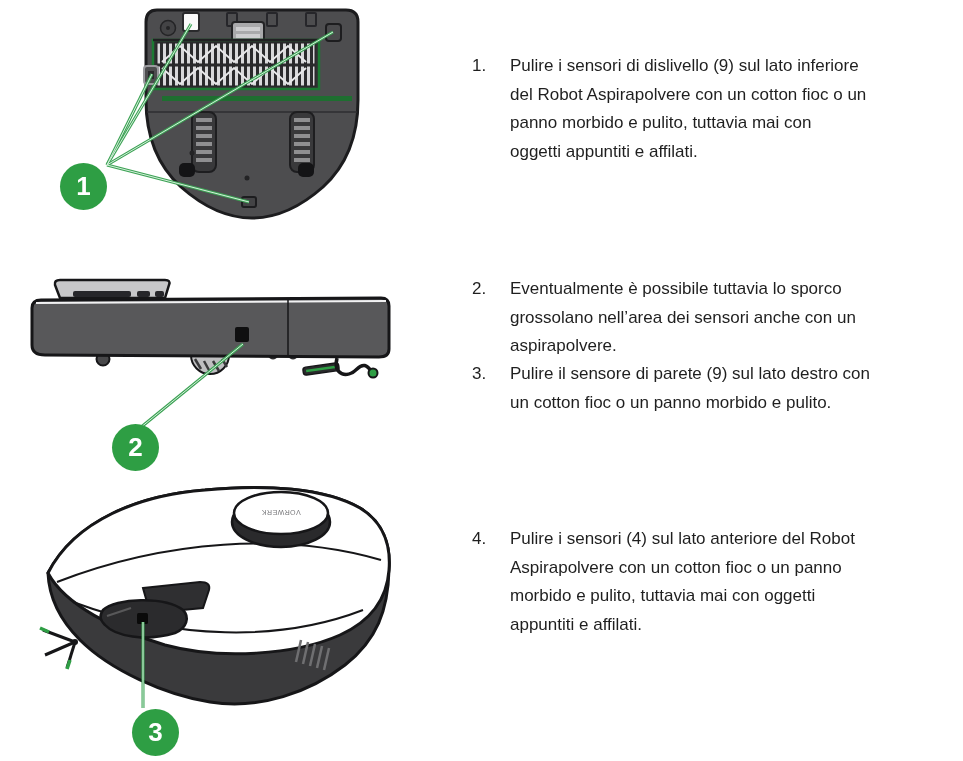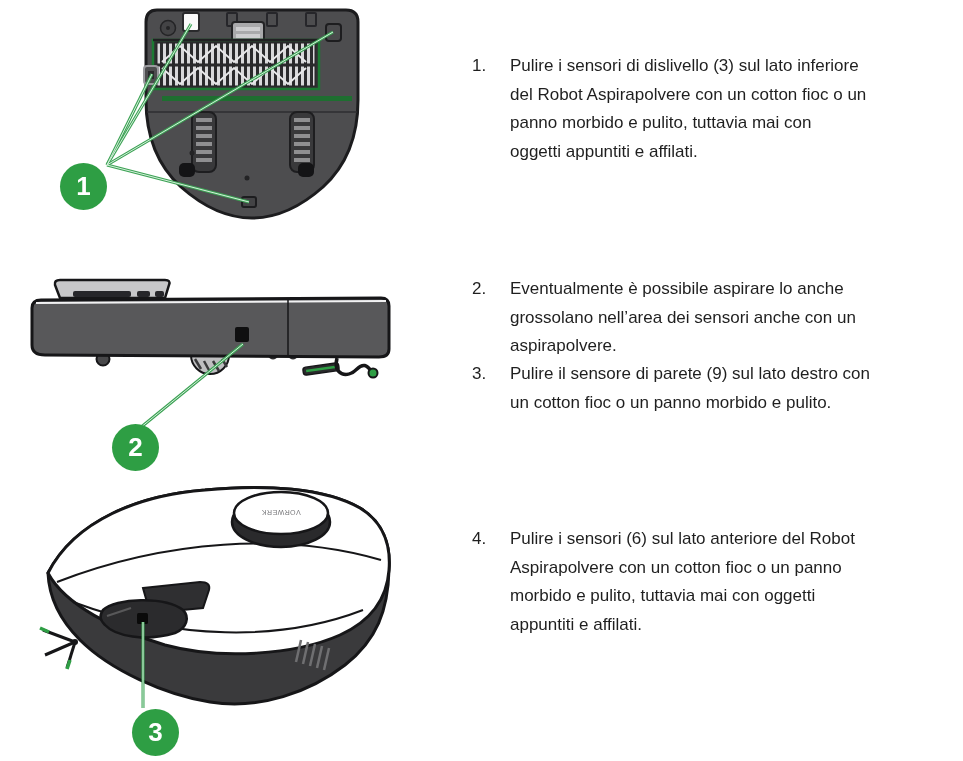"Pulire i sensori di dislivello" span.txt { text: 3 -> 9 }
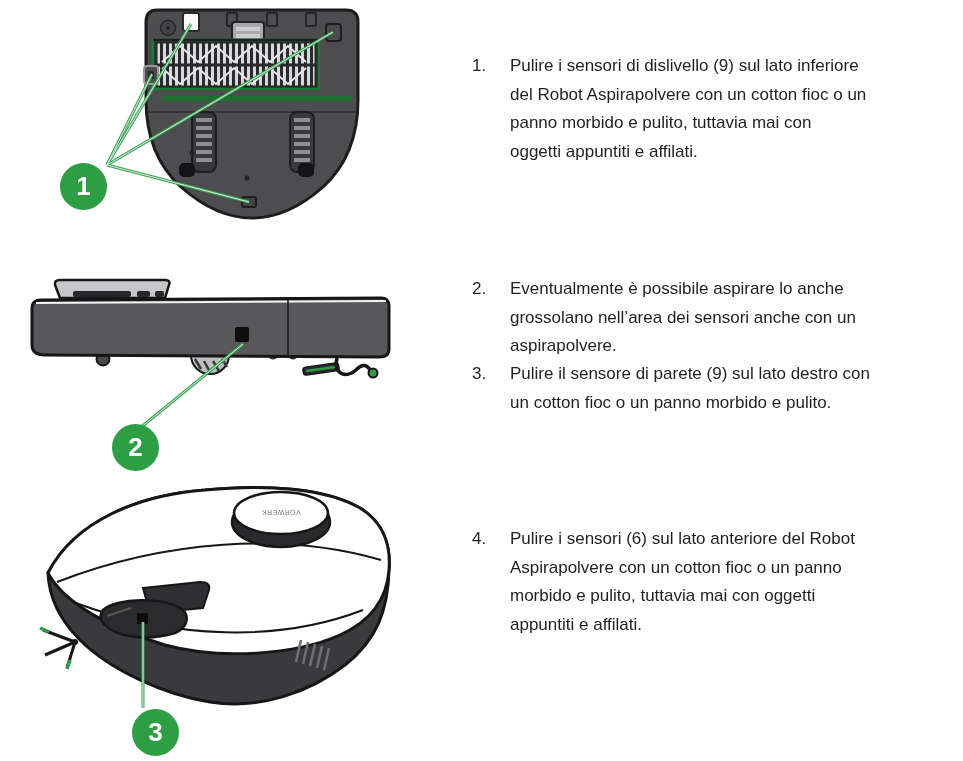"Eventualmente è possibile aspirare lo" span.txt { text: aspirare lo anche -> tuttavia lo sporco }
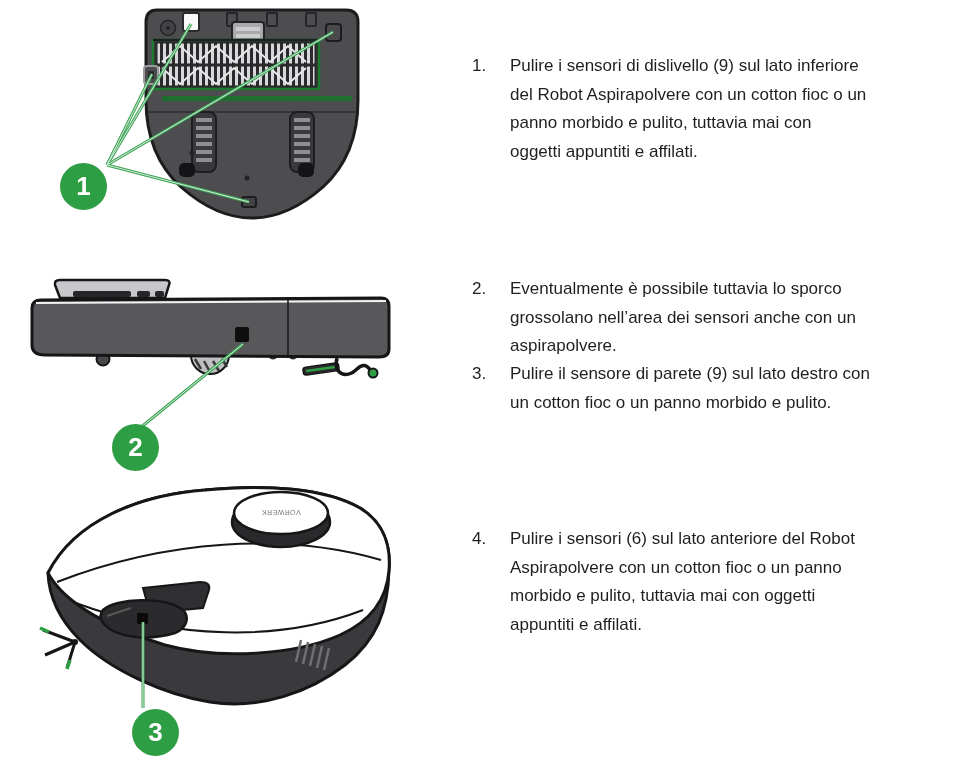"Pulire i sensori (6) sul" span.txt { text: 6 -> 4 }
